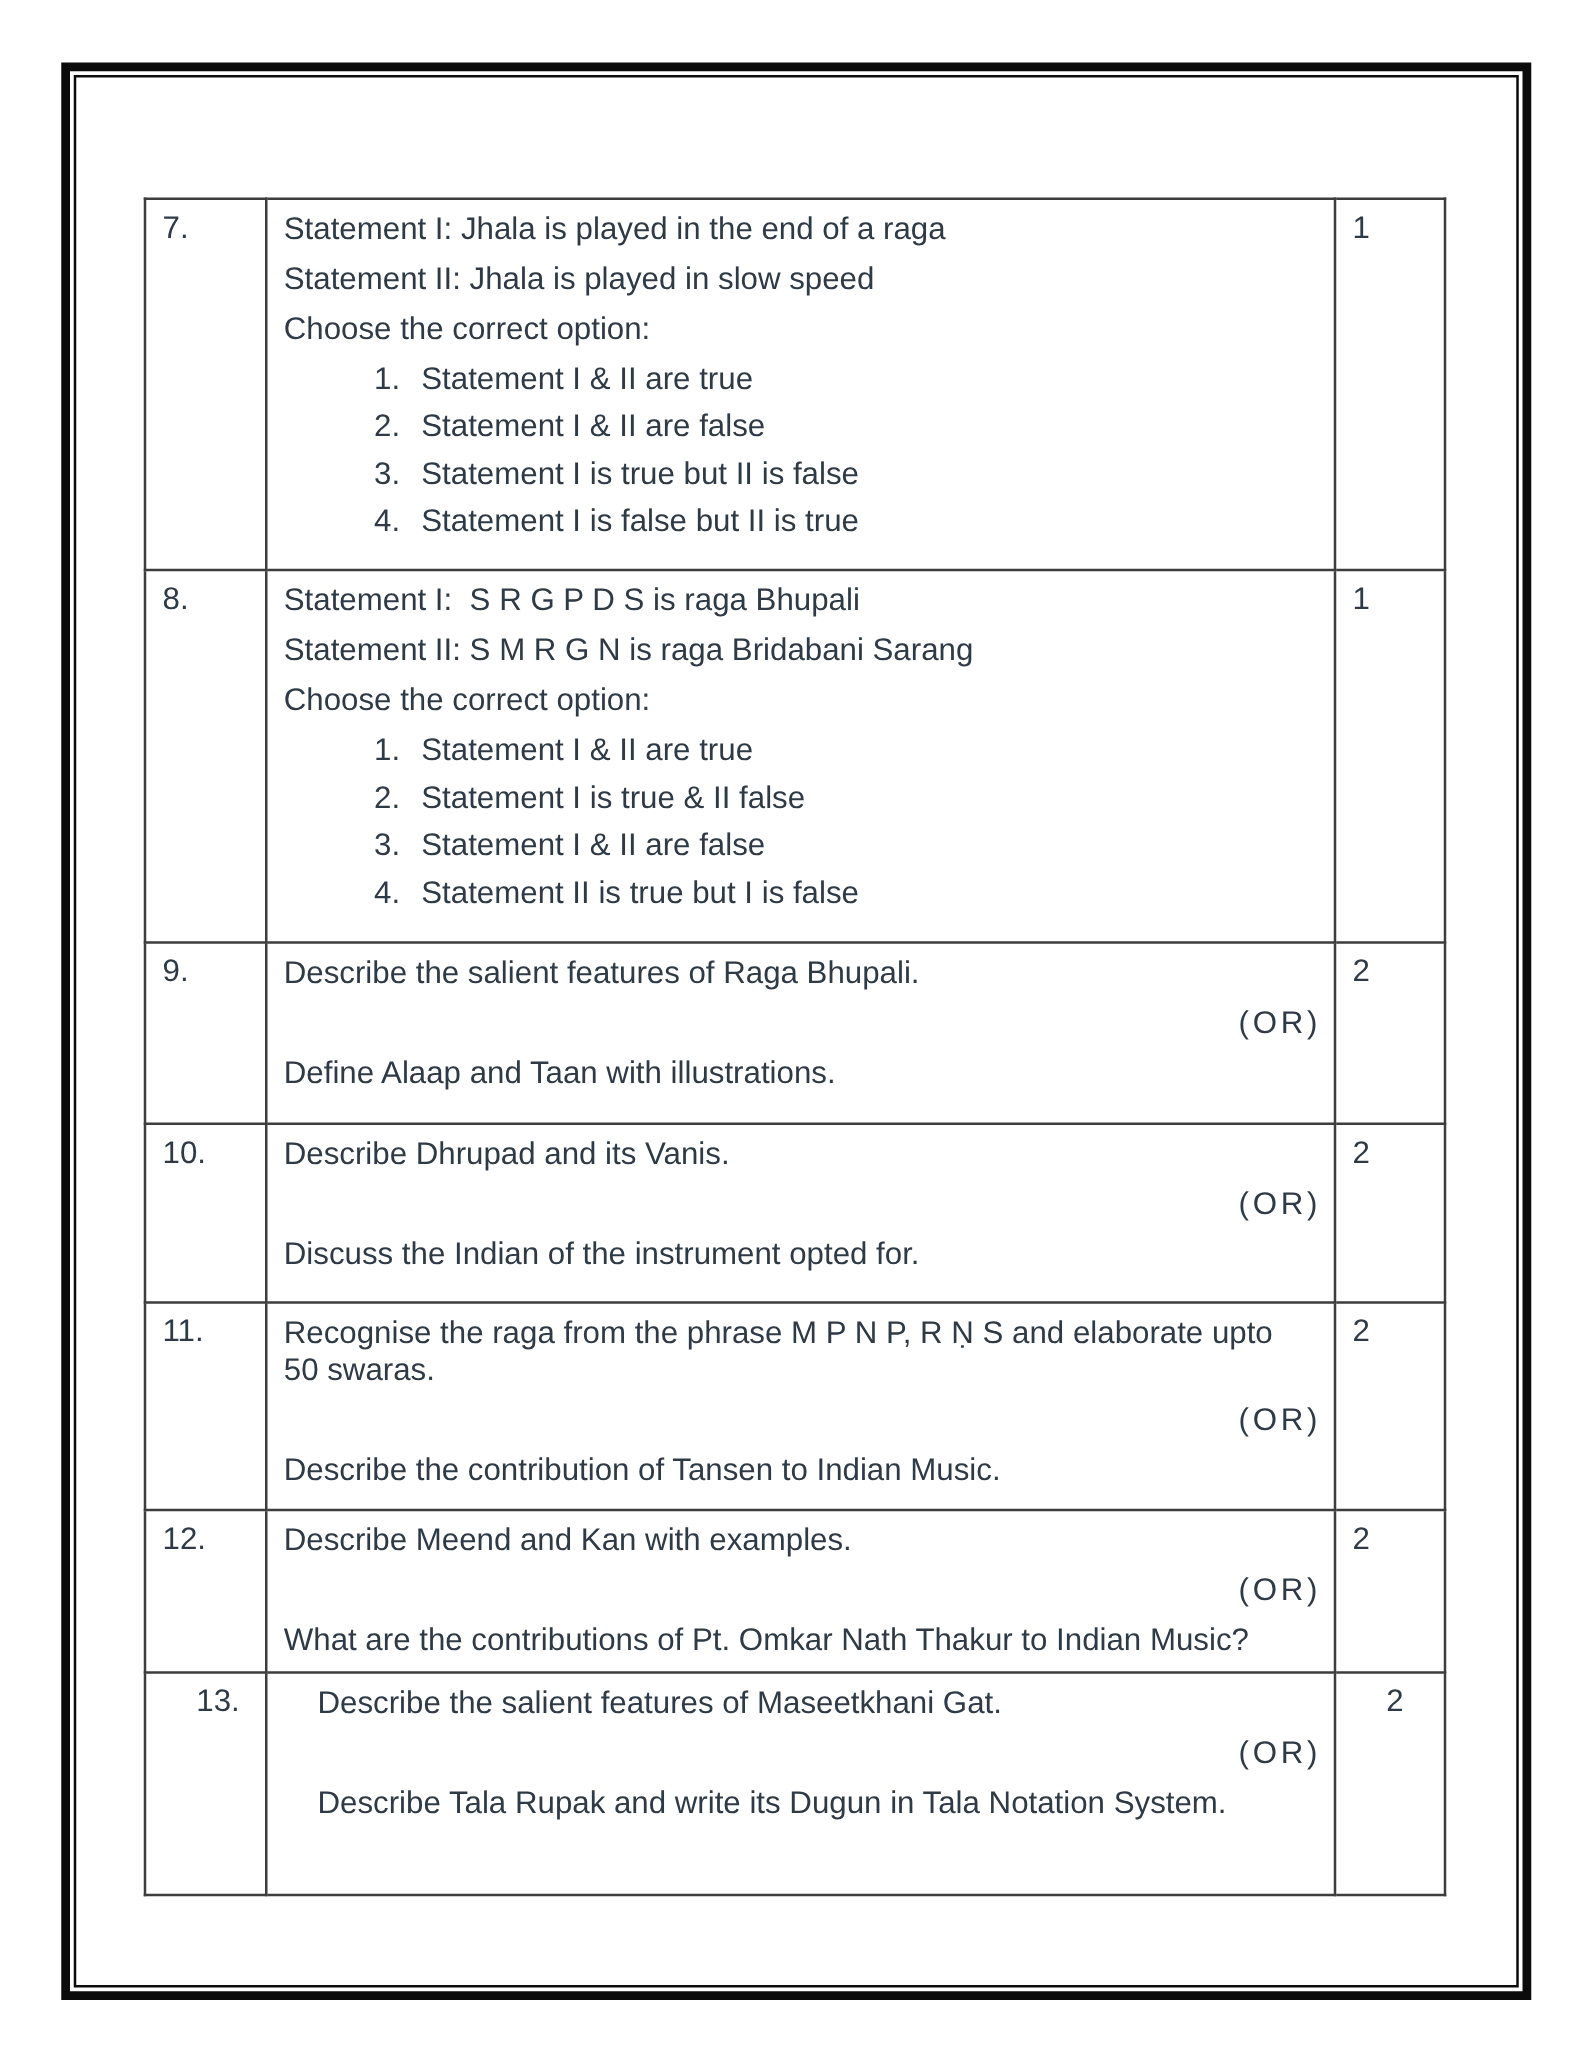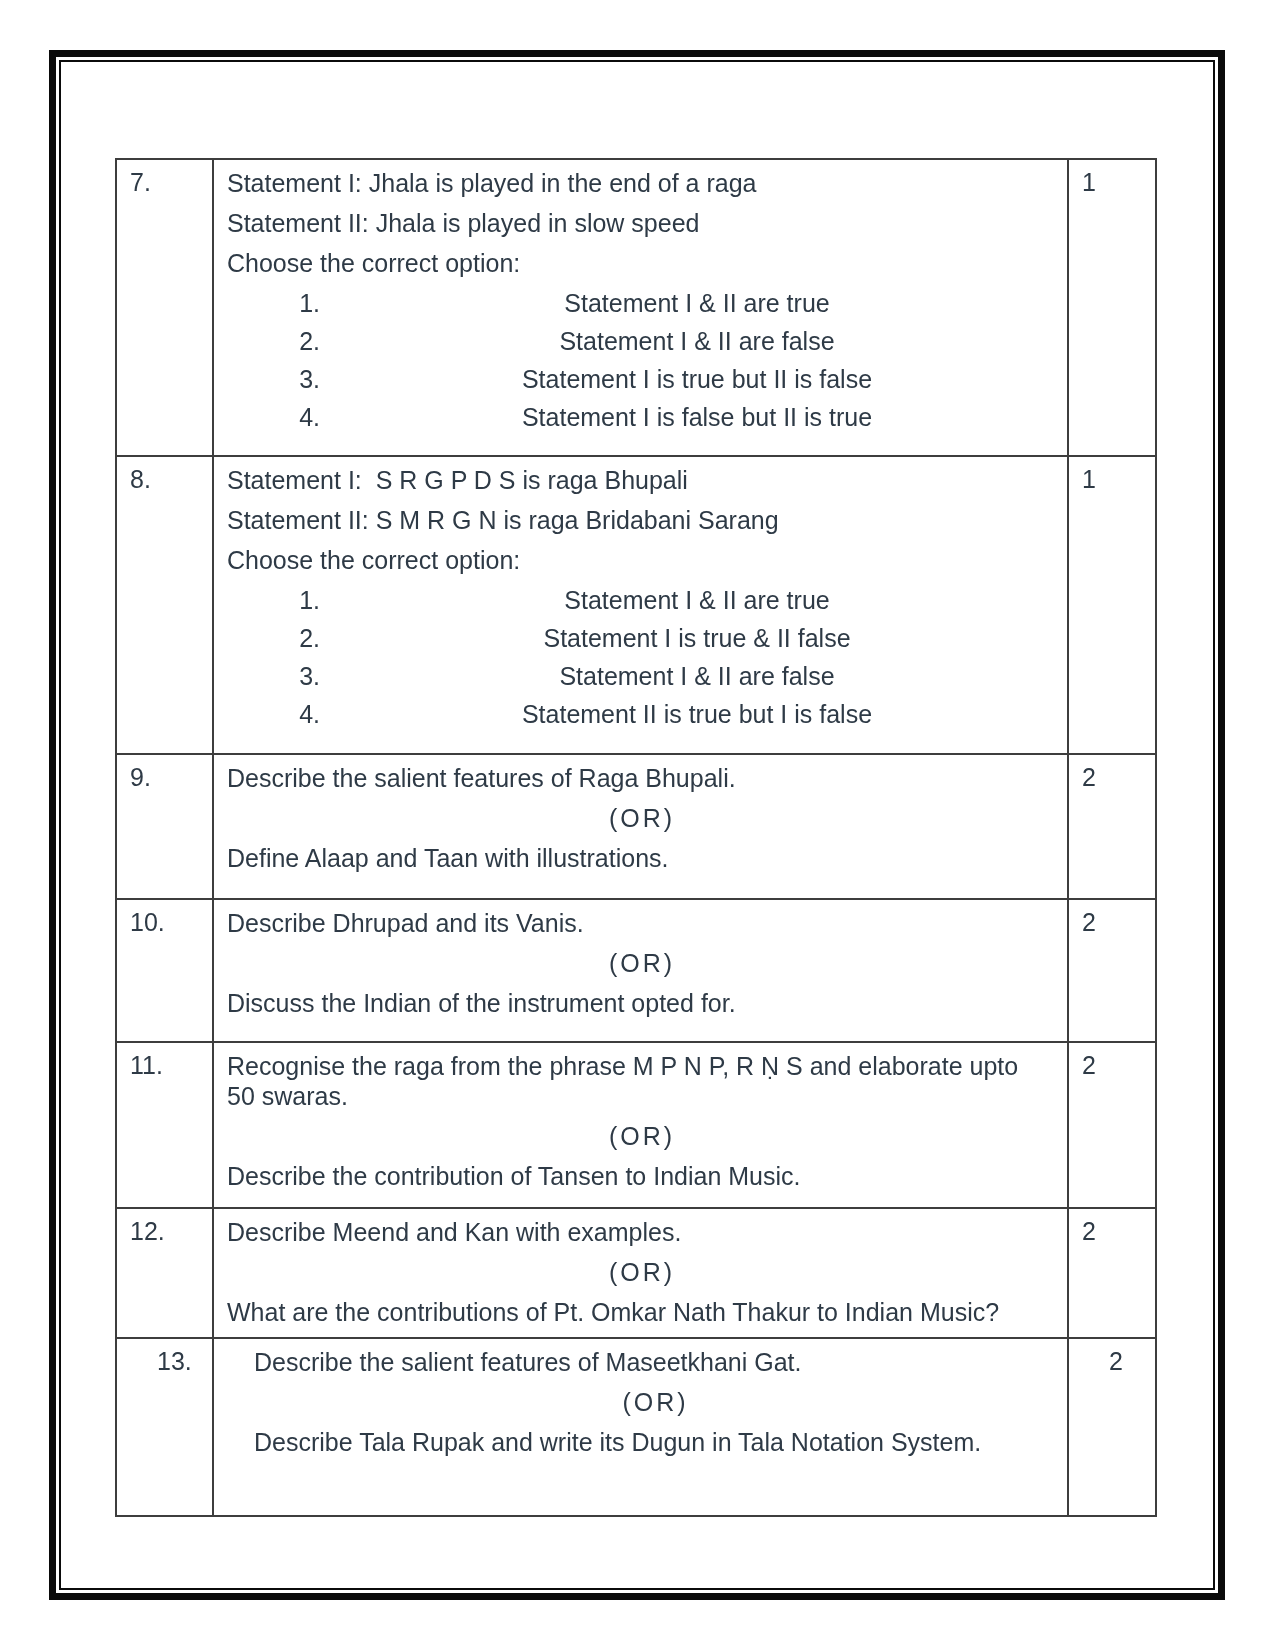"Statement I & II are" ol.options li { text-align: center -> none }
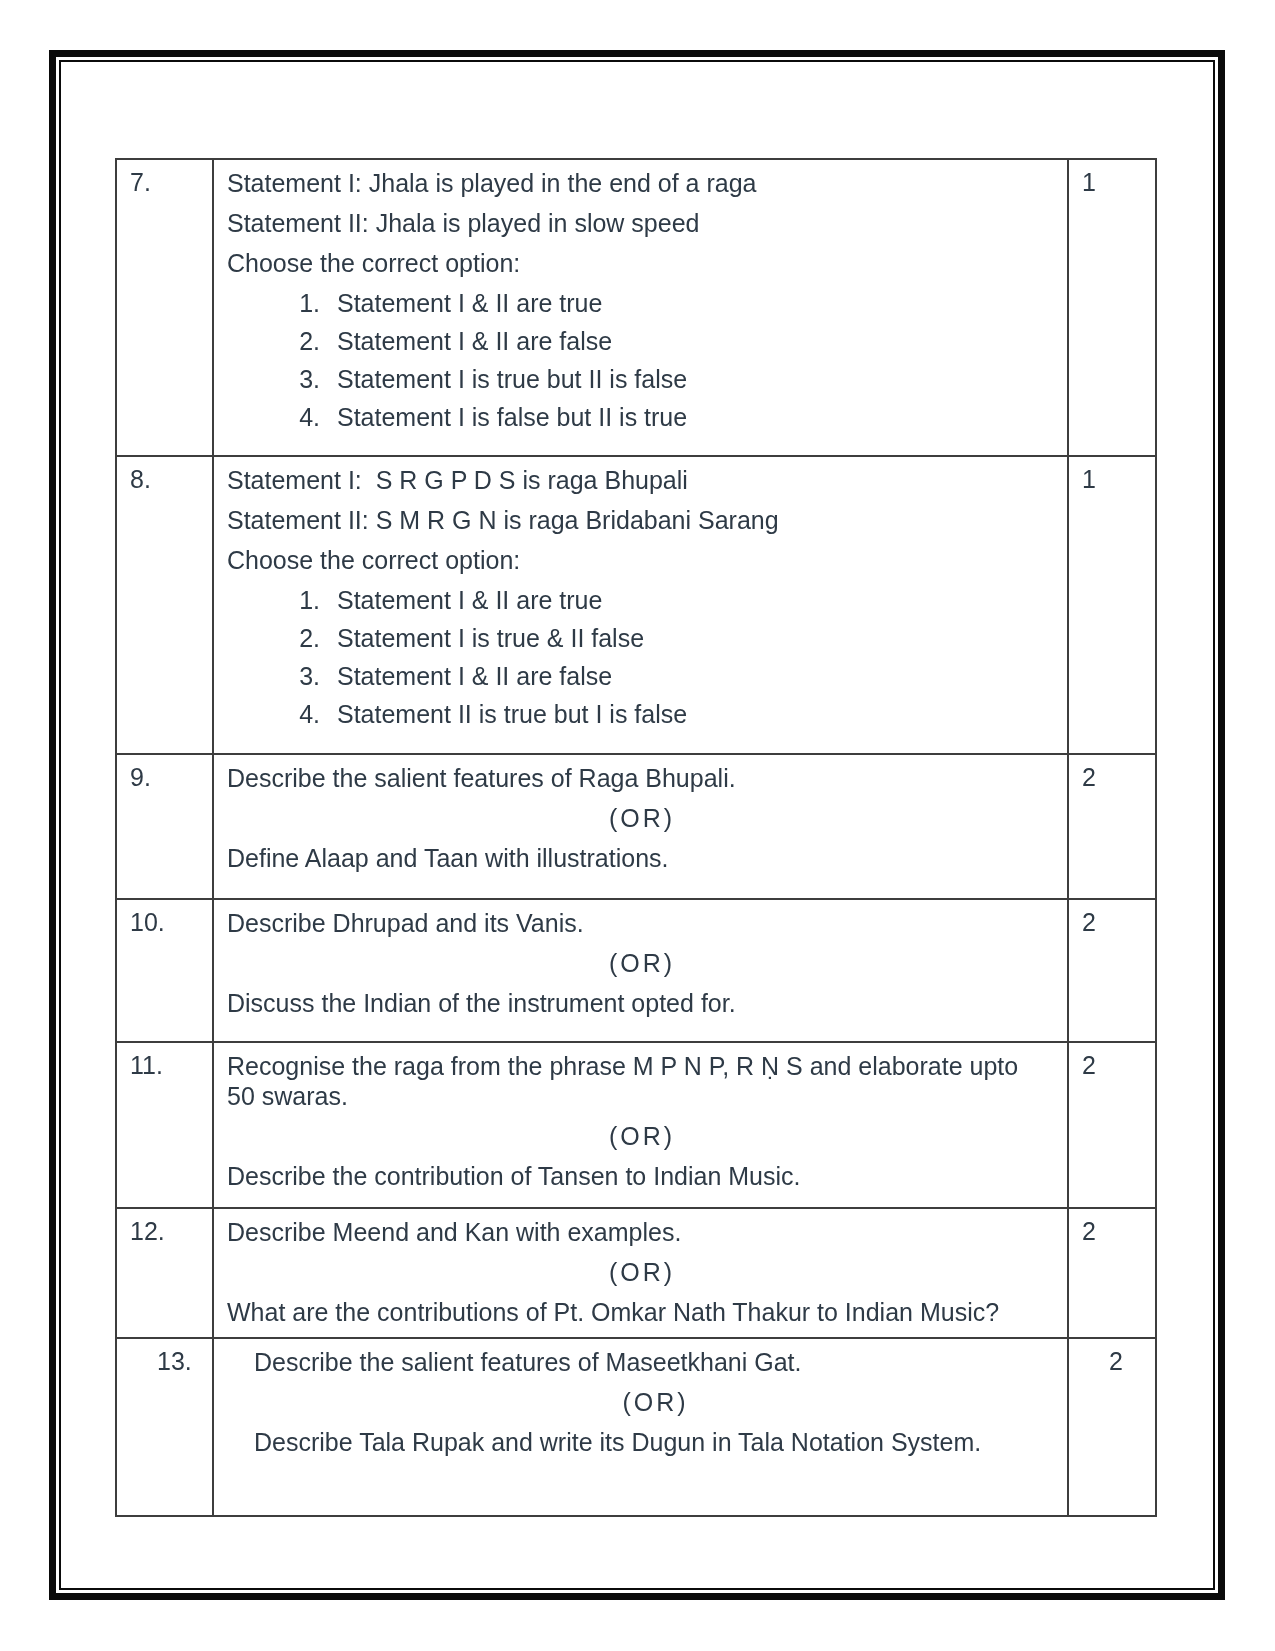"(OR)" p.or-line { text-align: center -> right }
